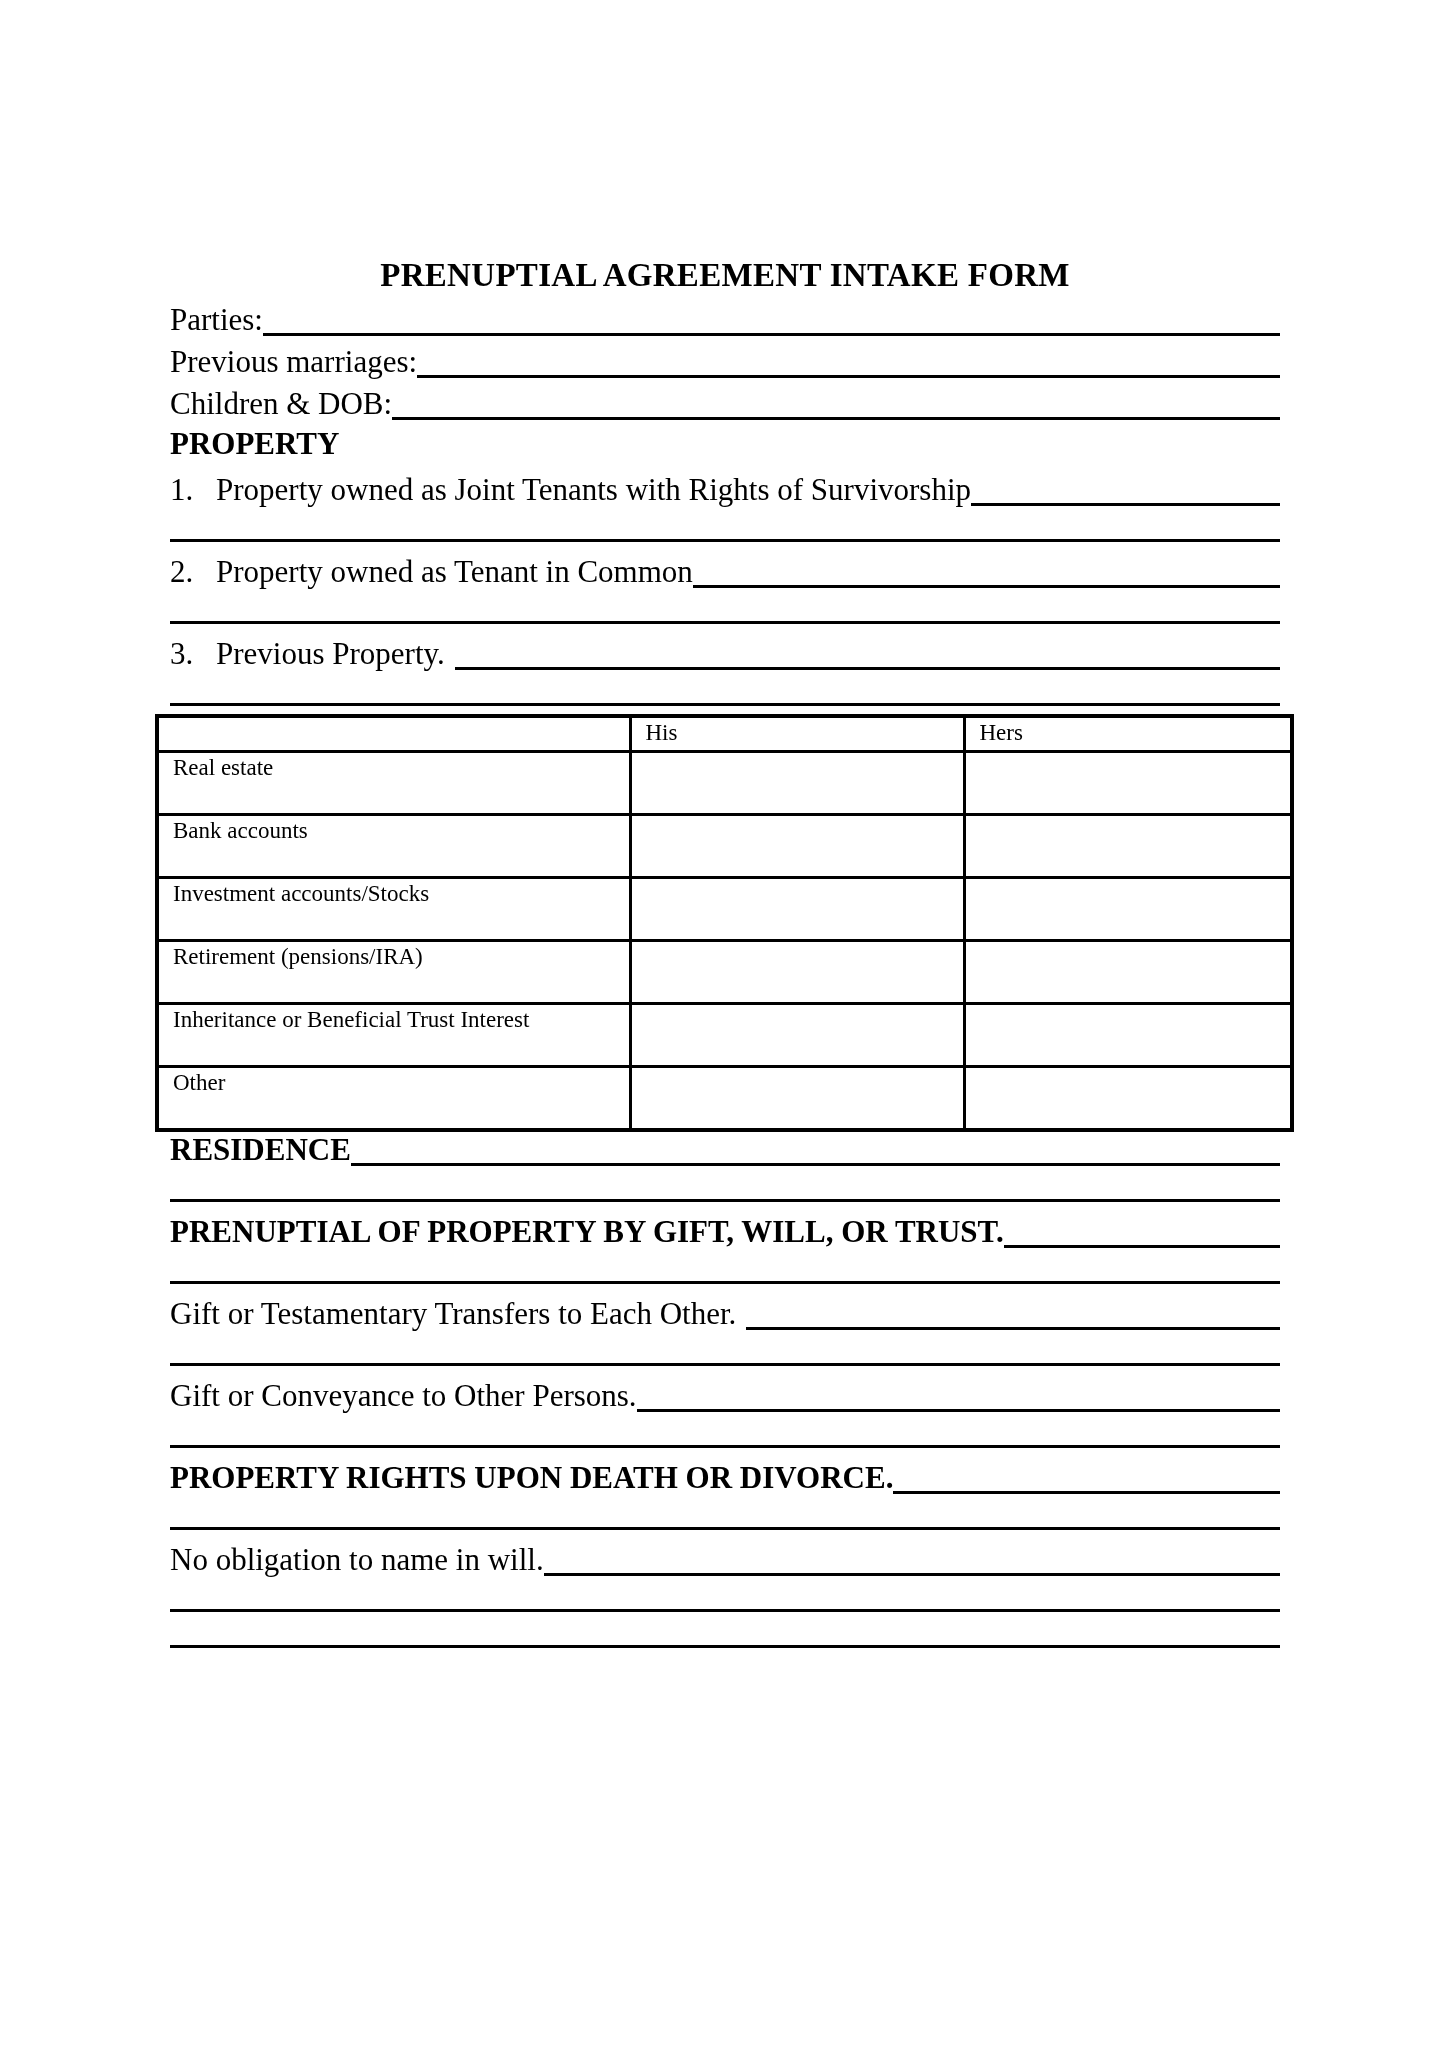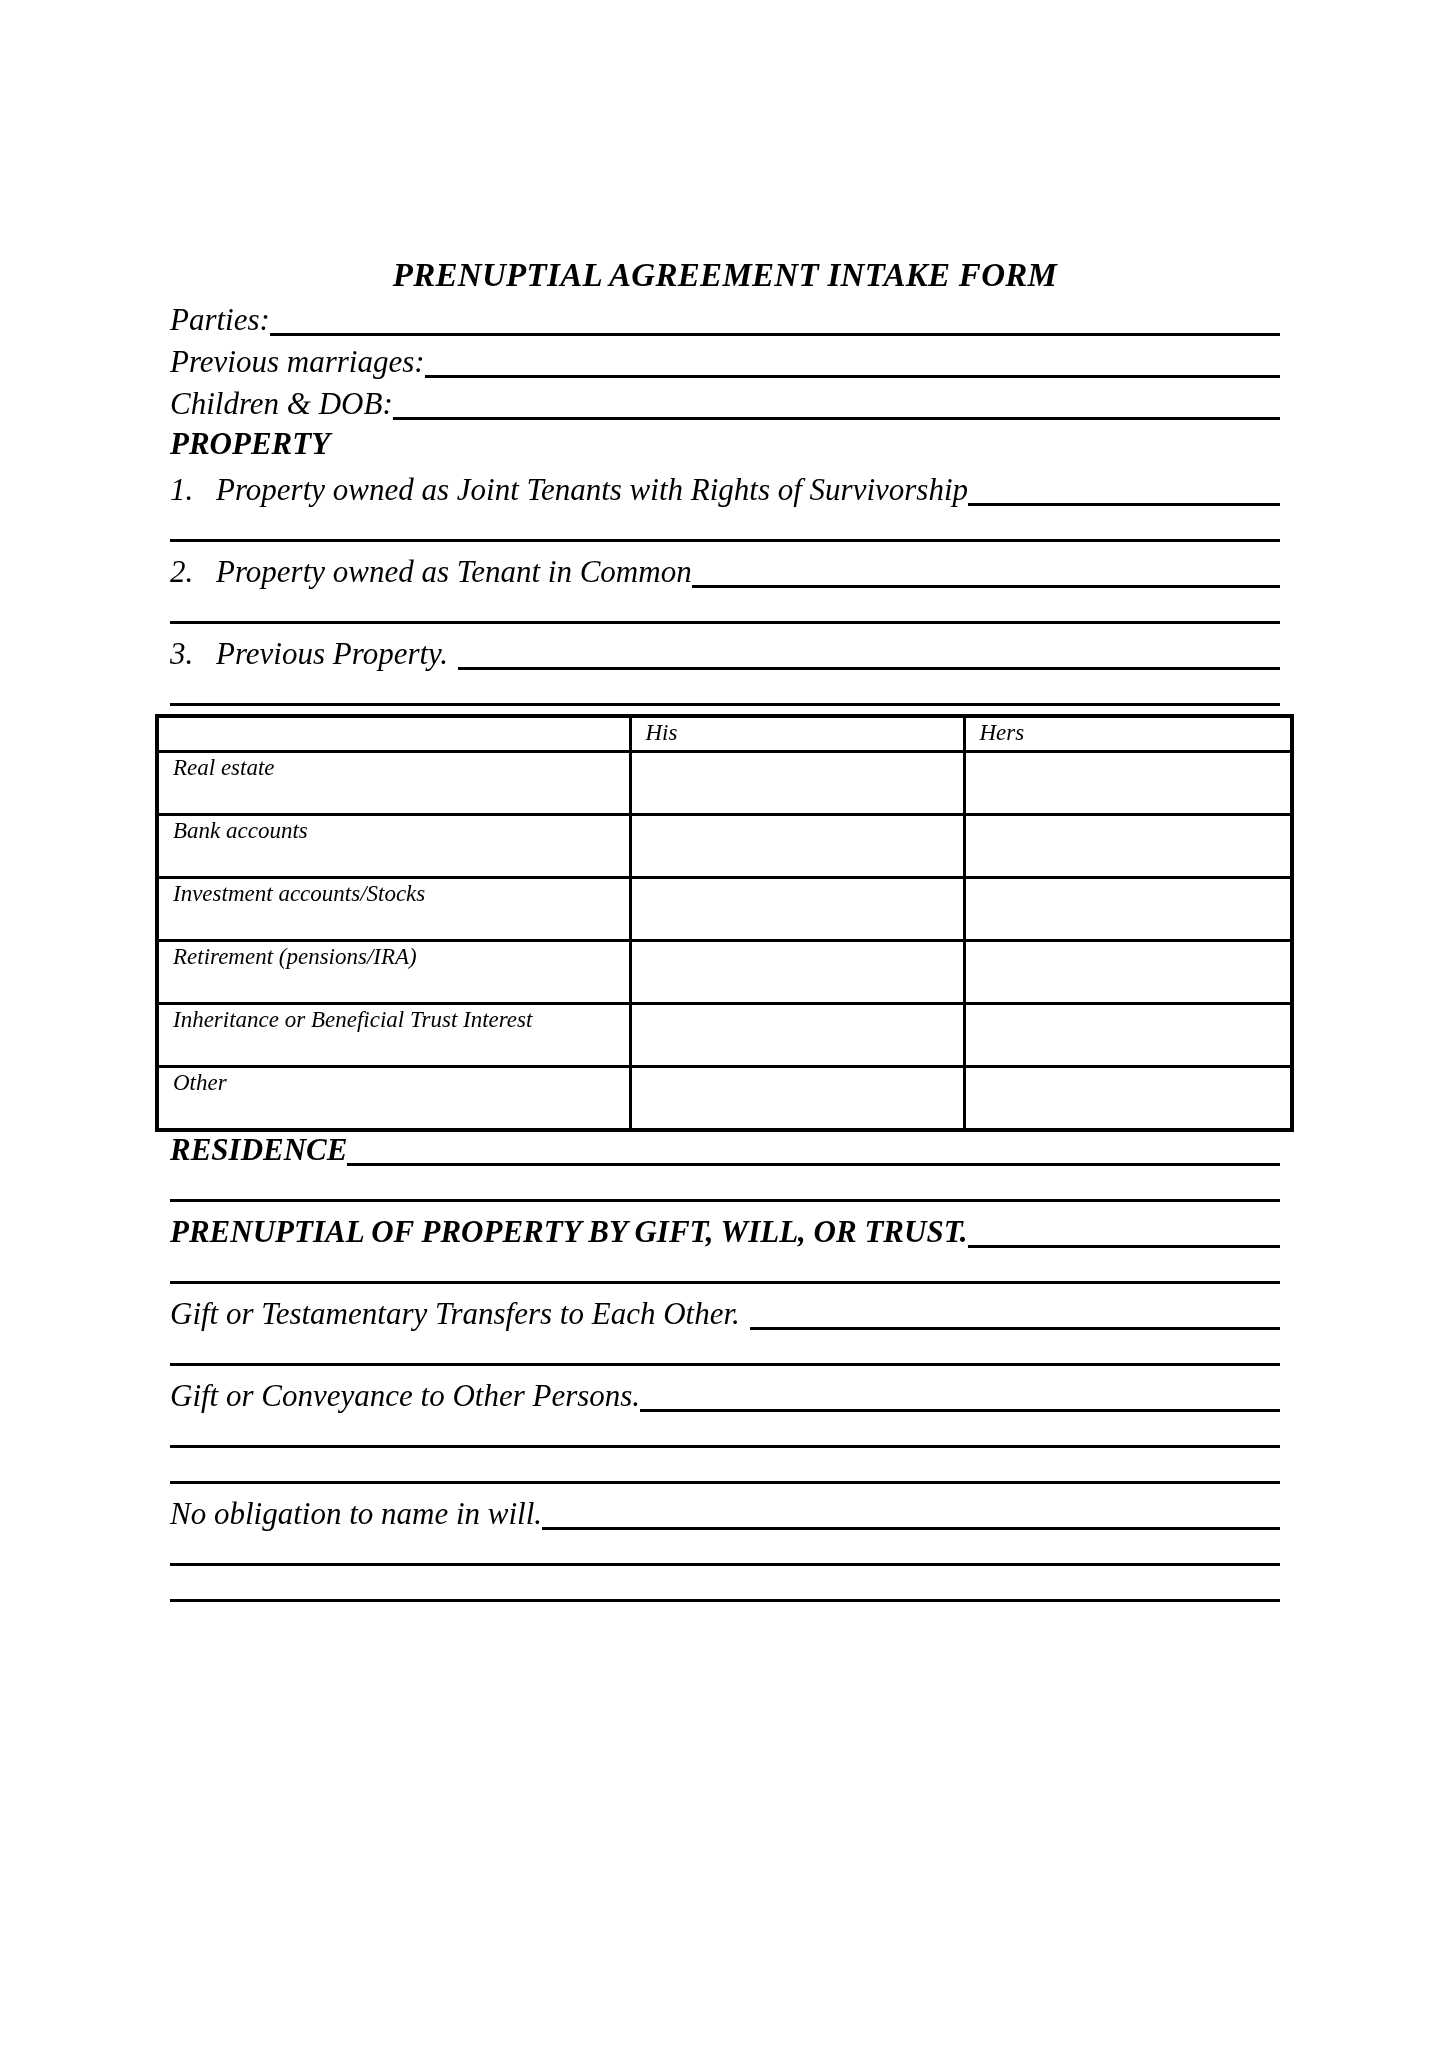"PRENUPTIAL AGREEMENT INTAKE FORM" .page { font-style: italic -> none }
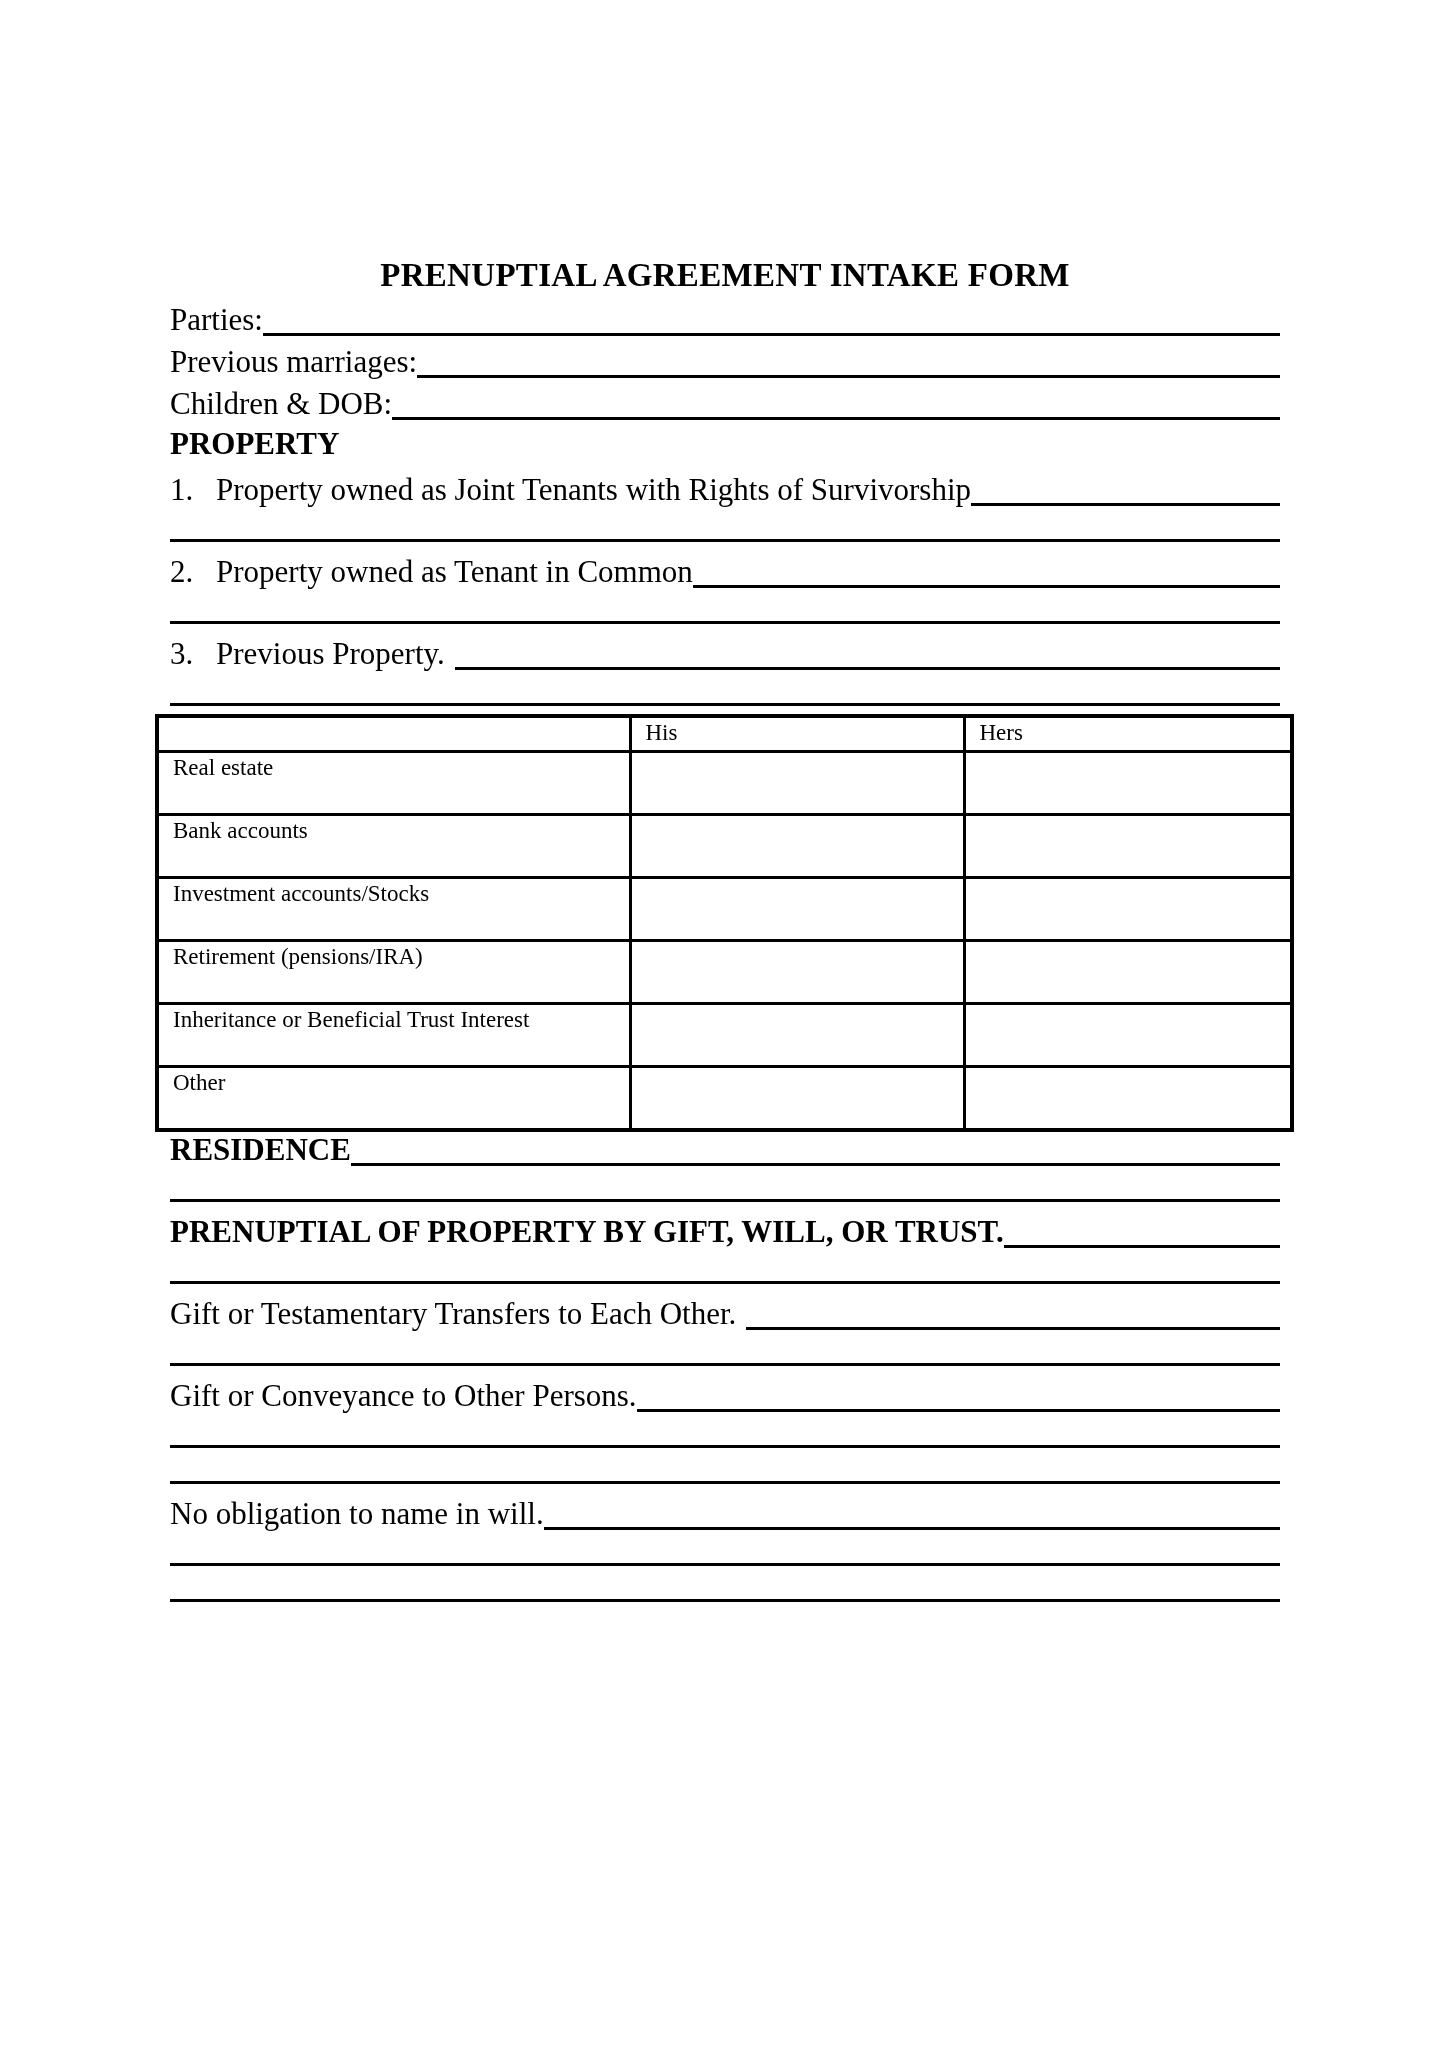"PROPERTY RIGHTS UPON DEATH OR" div.row { html: none -> <div> <span>PROPERTY RIGHTS UPON DEATH OR DIVORCE.</span> <span></span> </div> }
